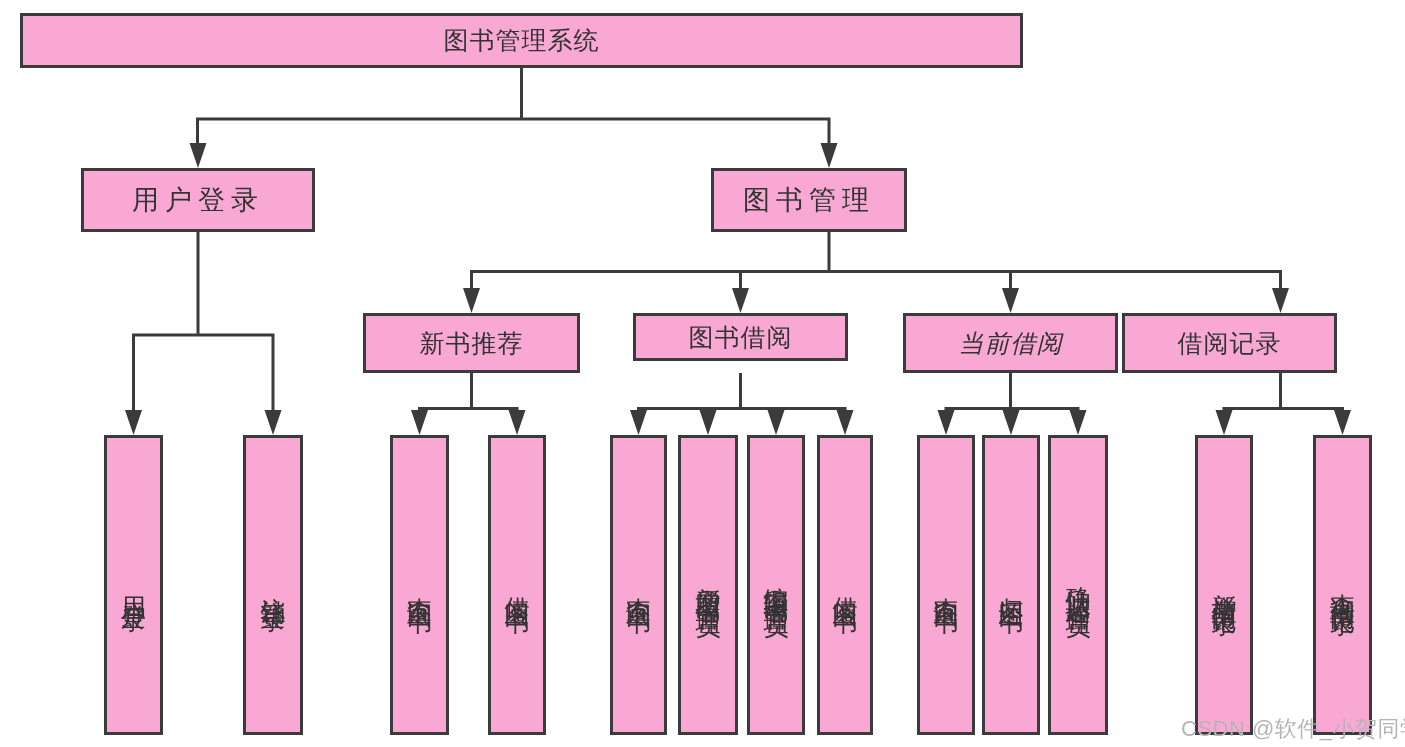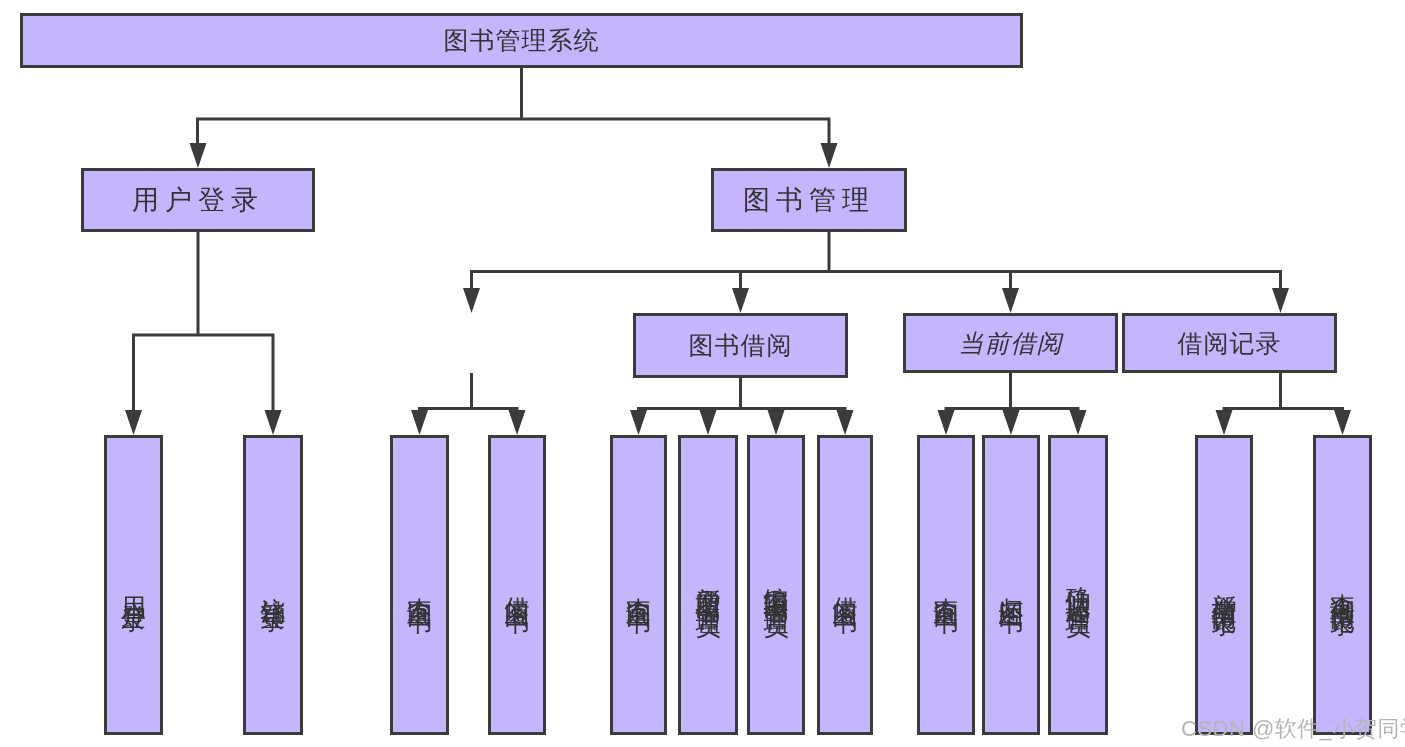"图书管理系统" .box { background: #c4b5fd -> #f9a8d4 }
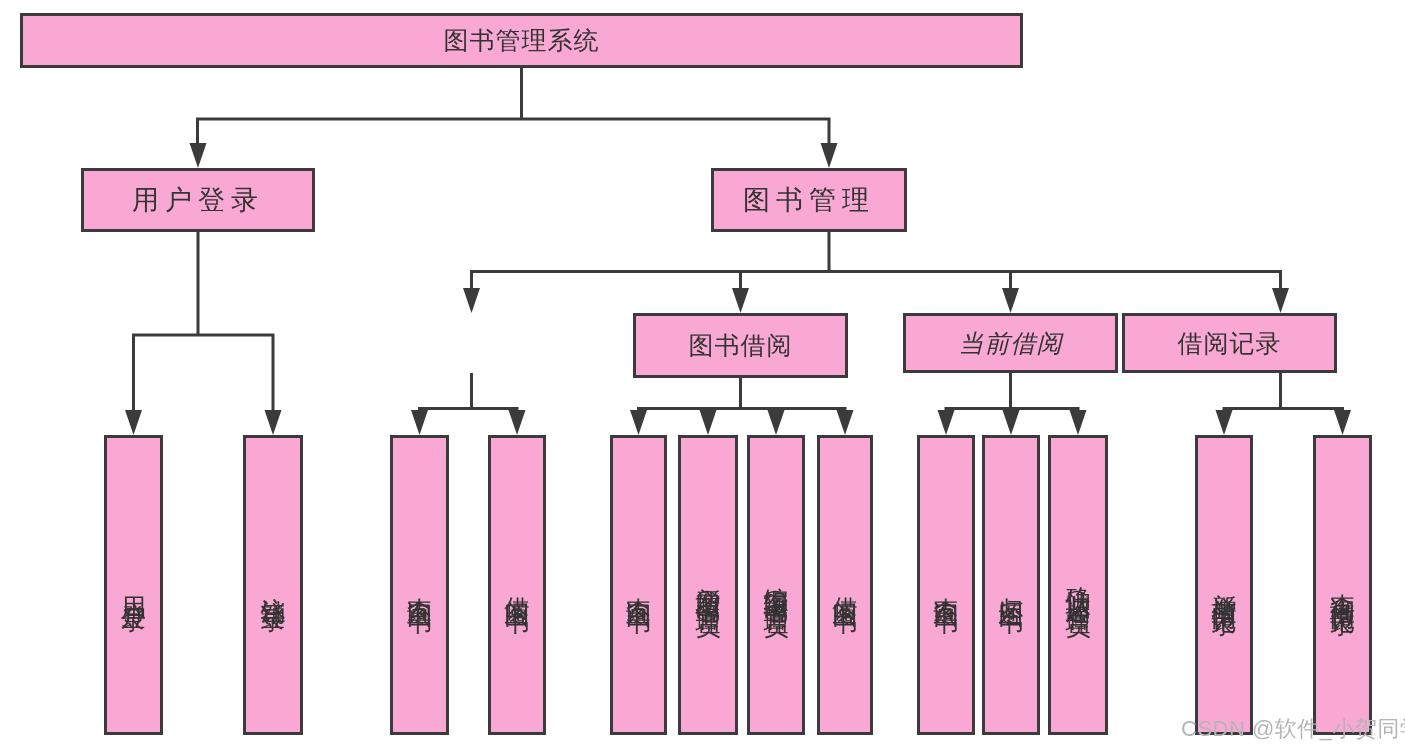"新书推荐" div.box { html: none -> <div> <span>新书推荐</span> </div> }
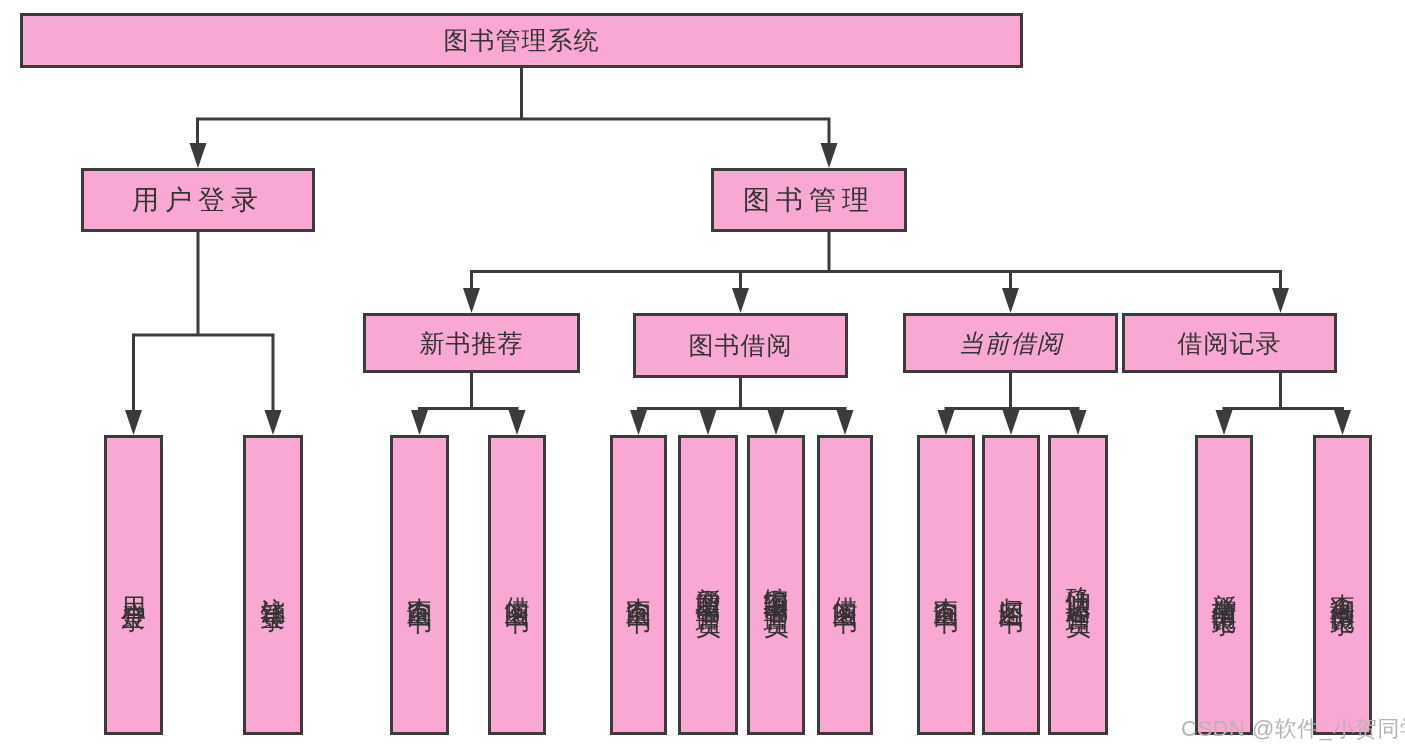"图书借阅" div.box { height: 65px -> 48px }
